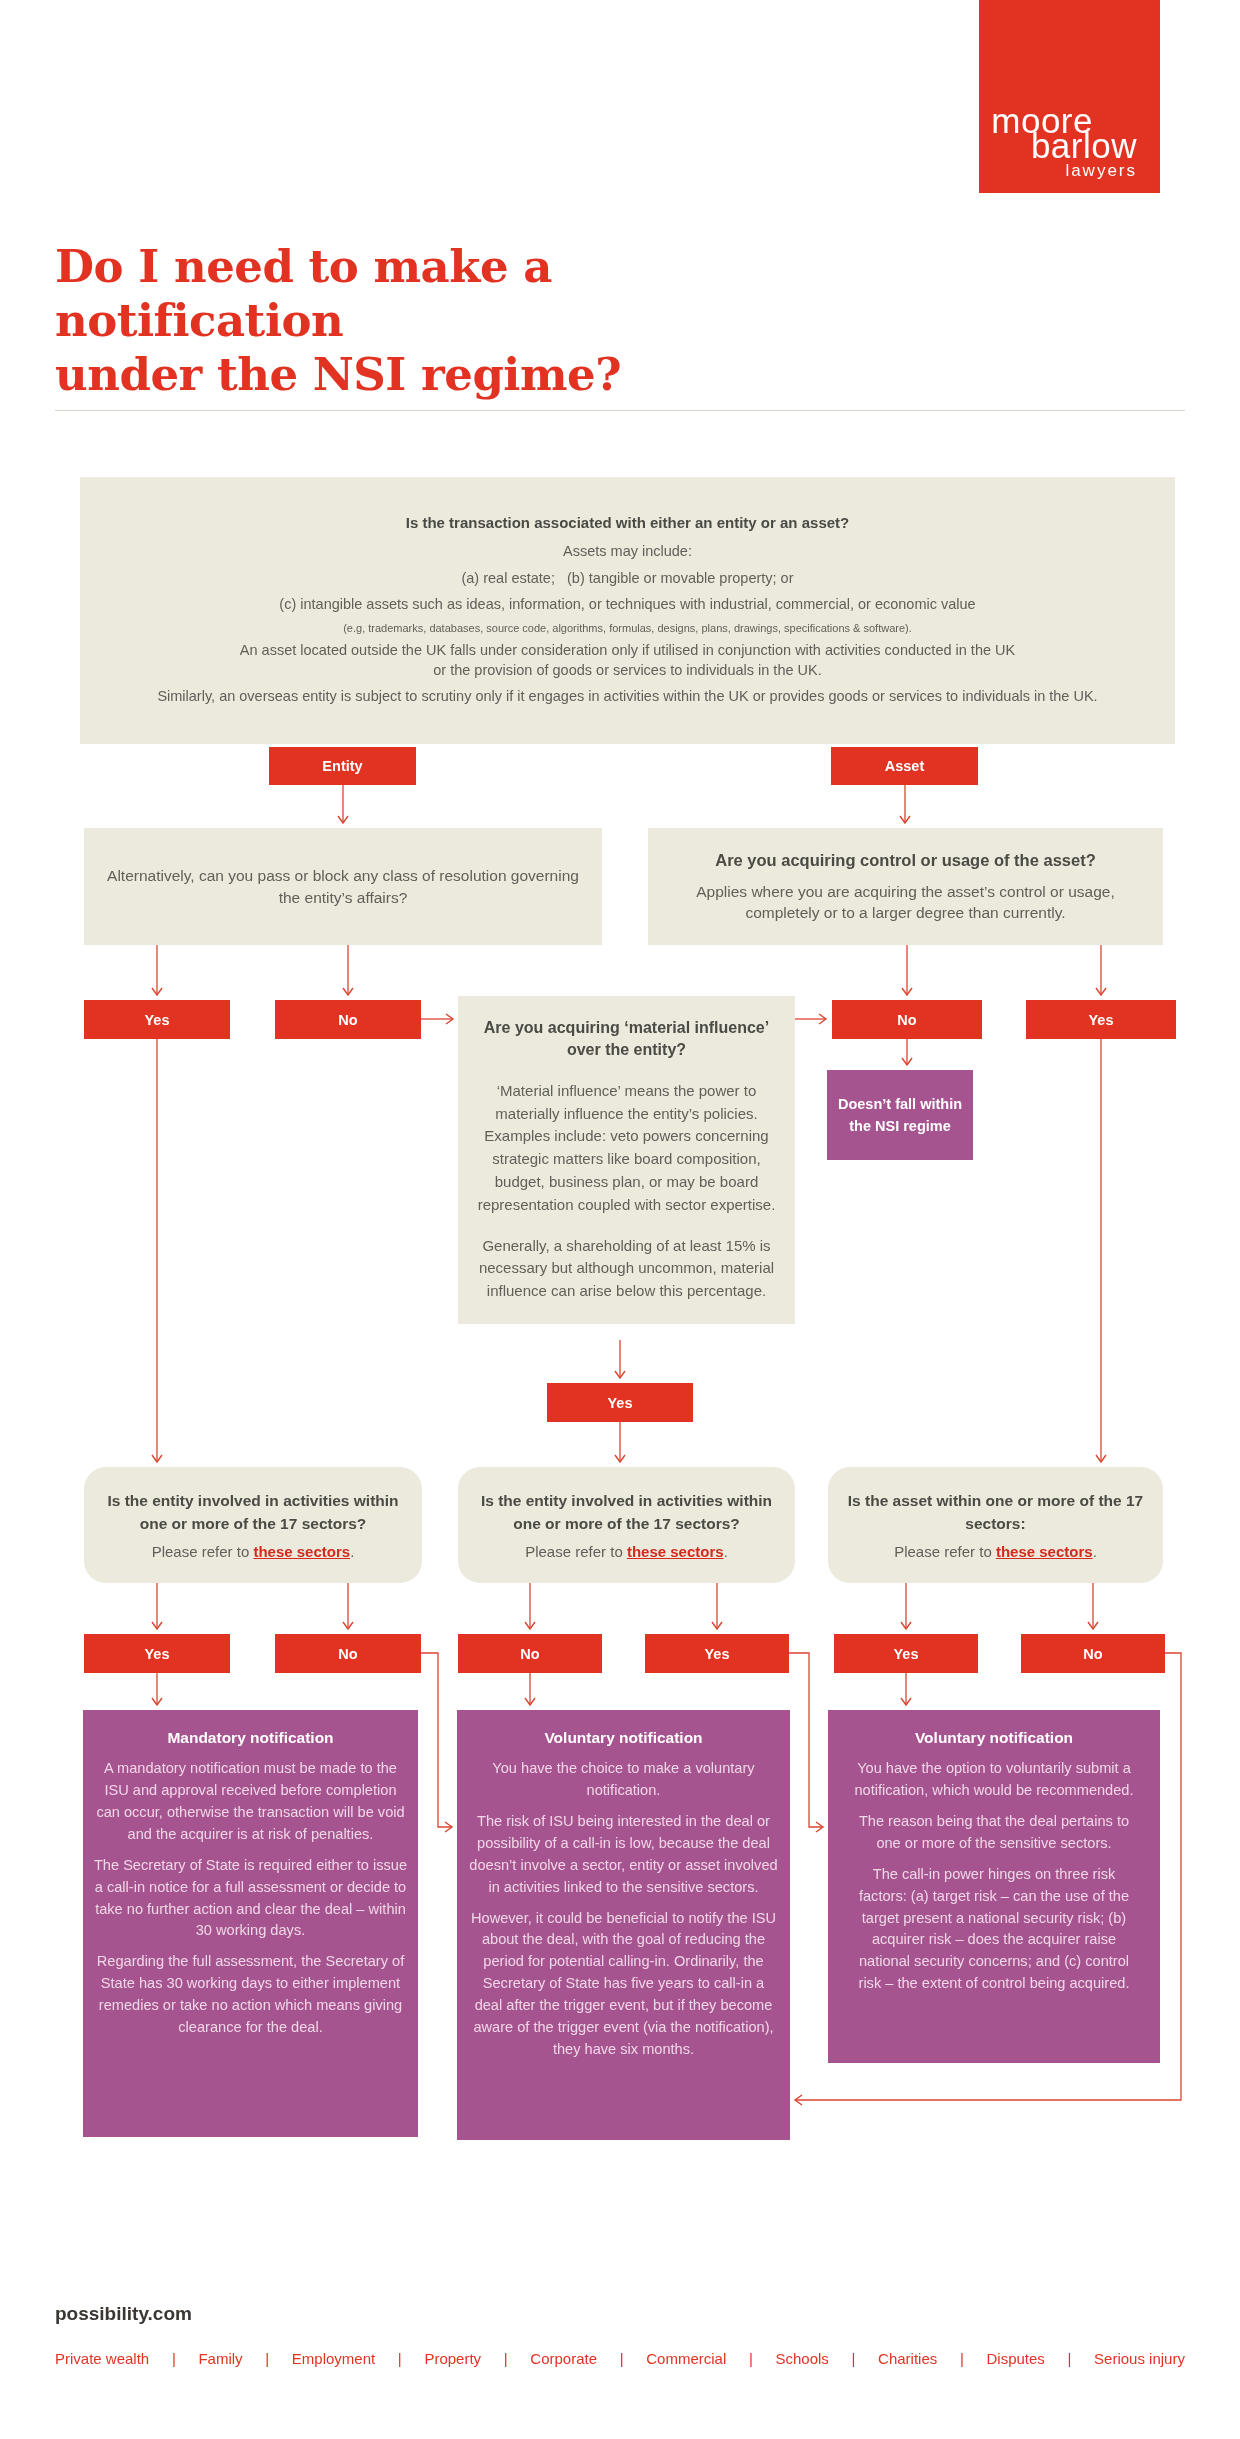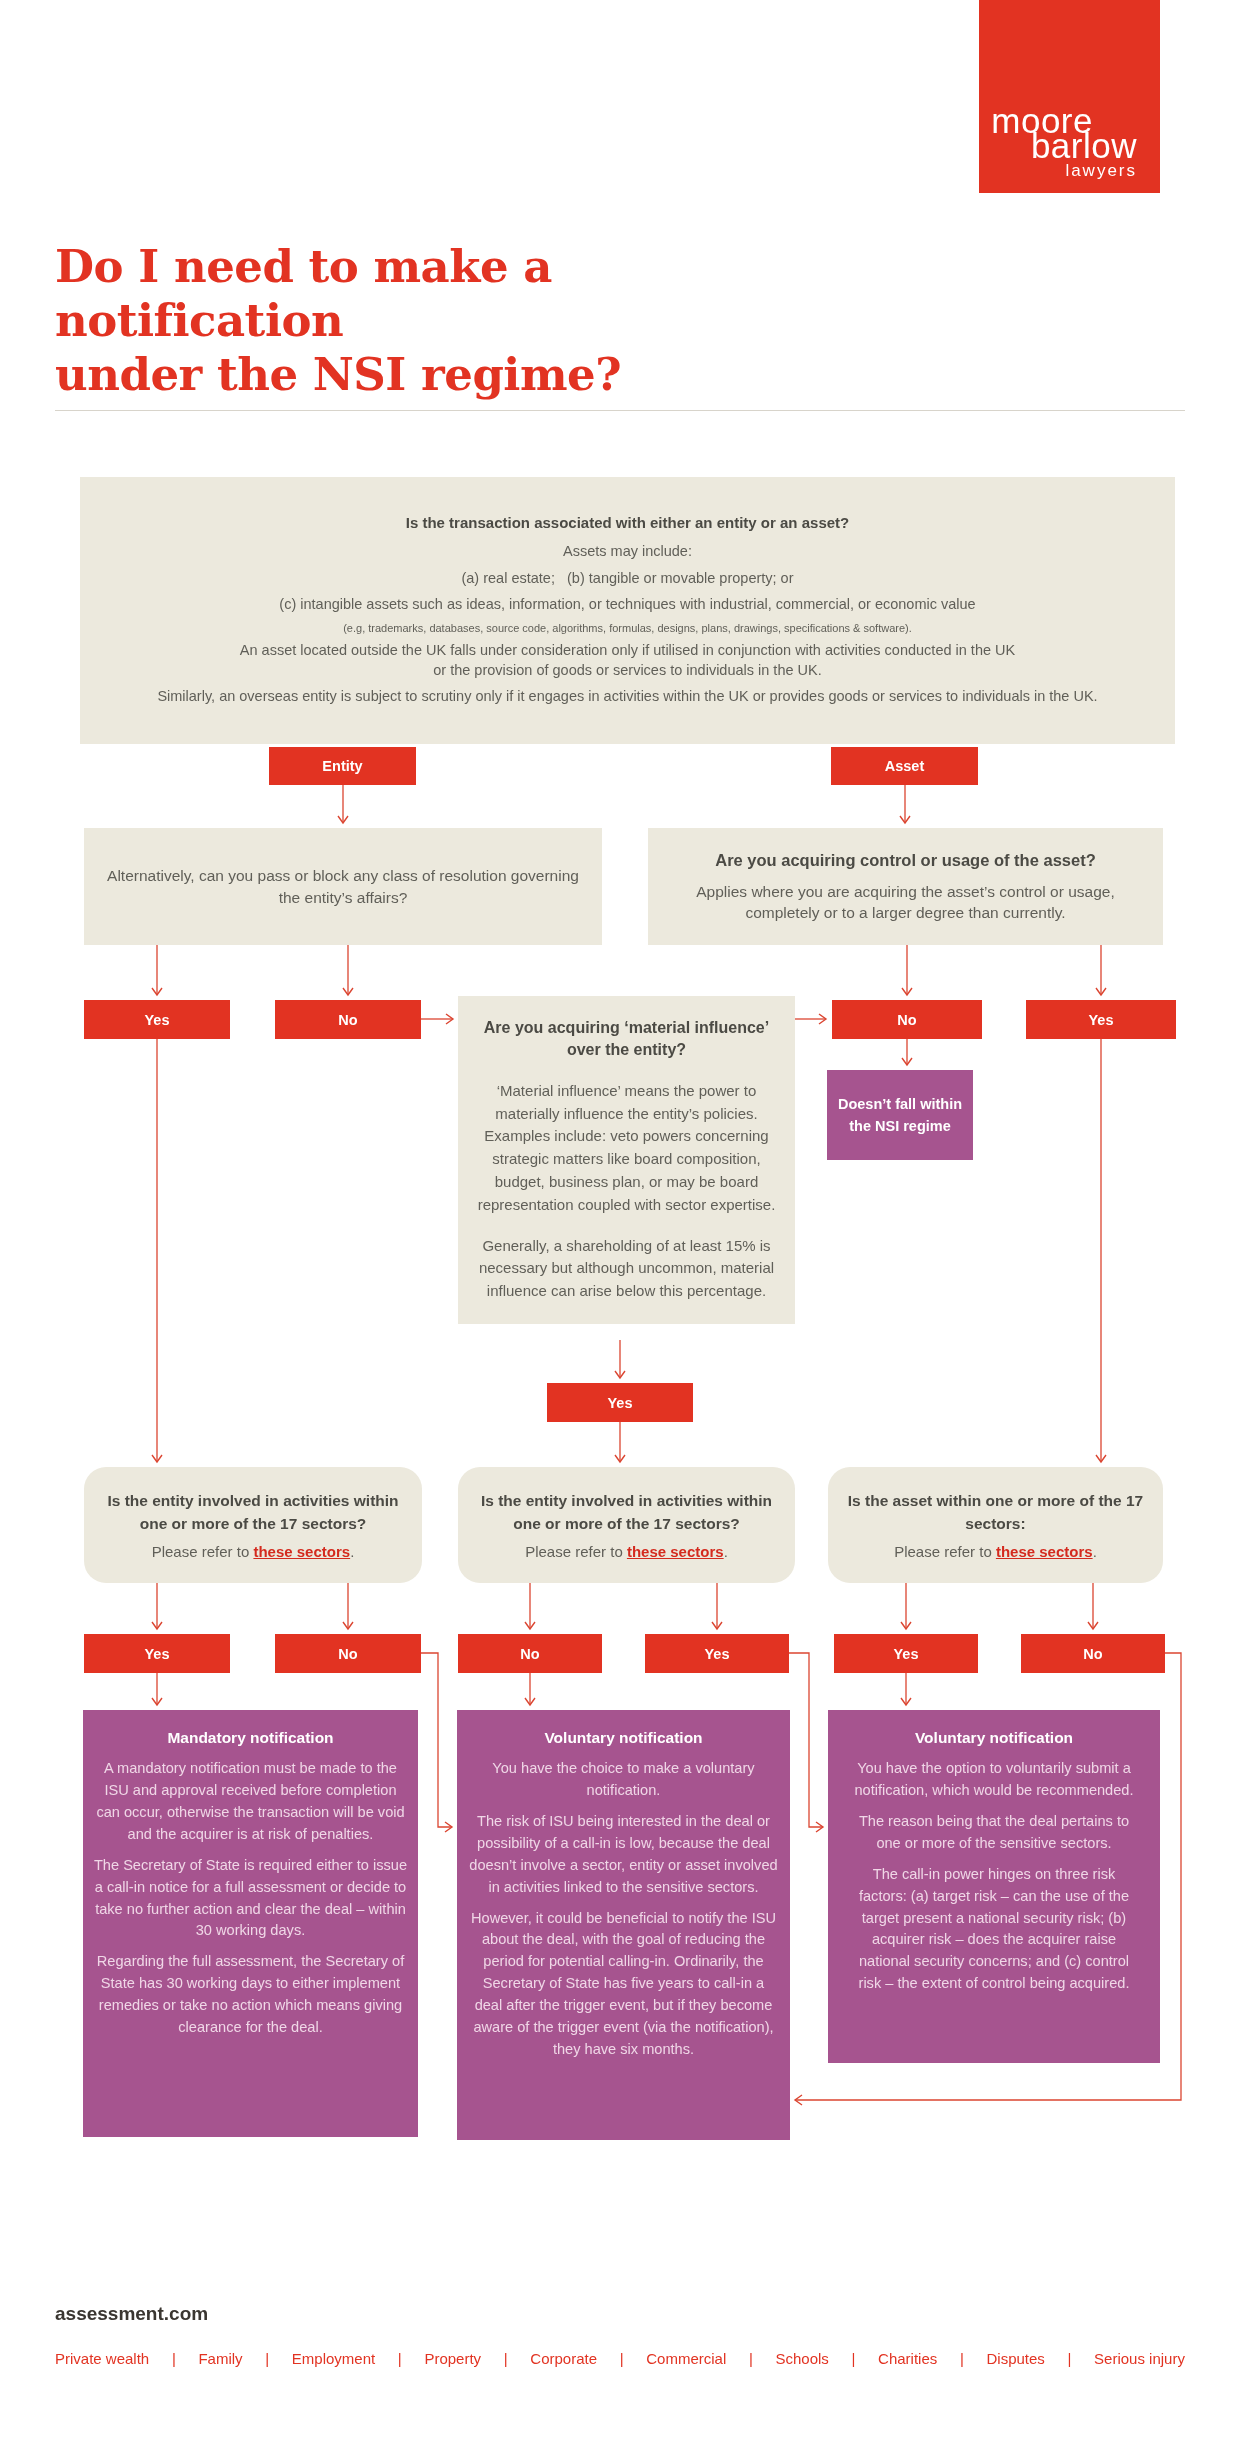"assessment.com" a.abs { text: assessment.com -> possibility.com }
